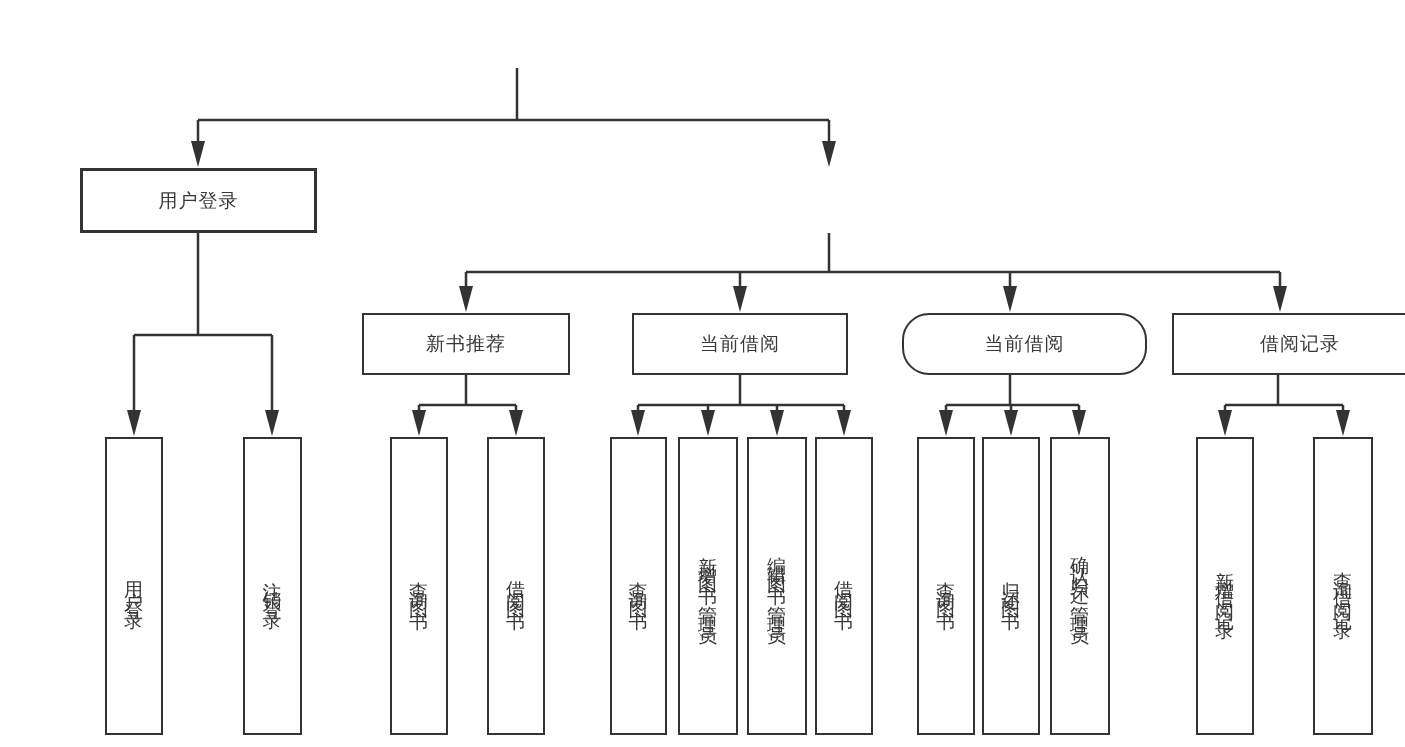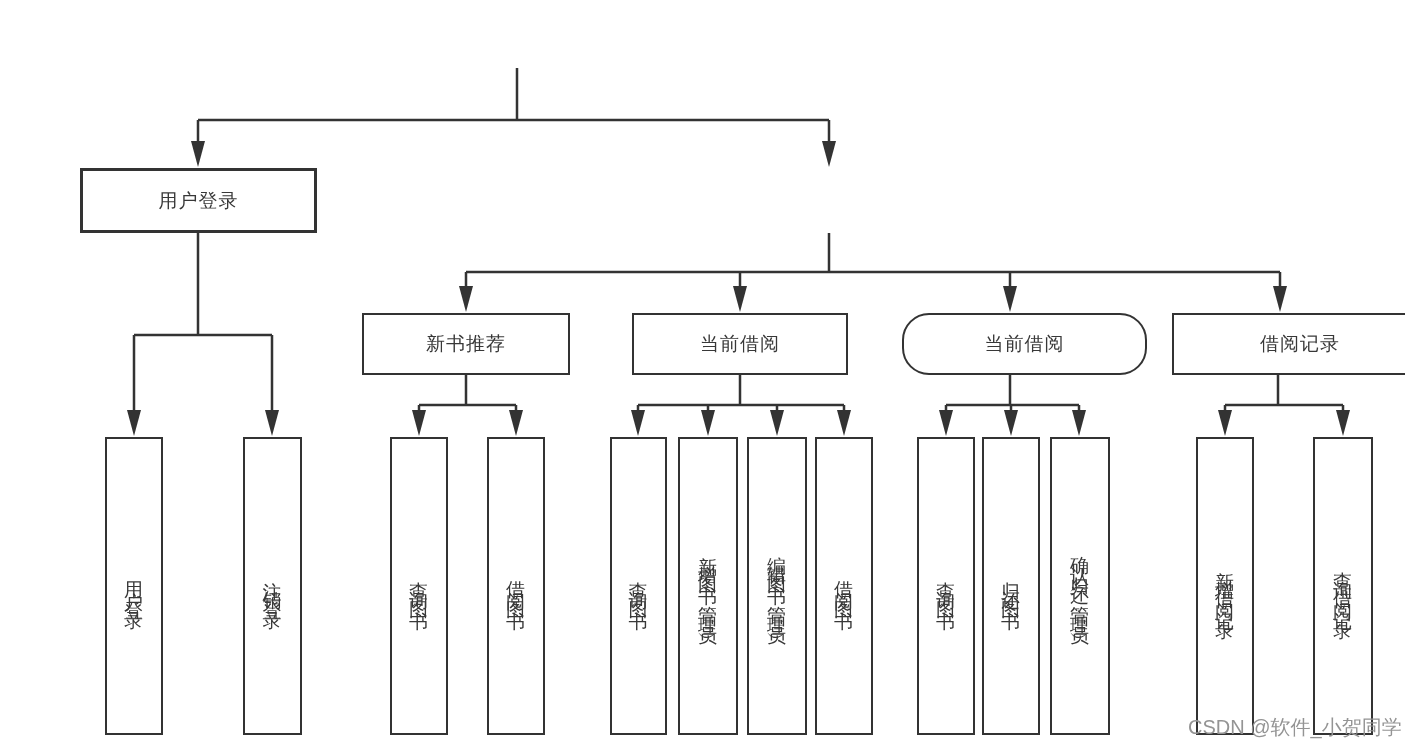"CSDN @软件_小贺同学" div.watermark { html: <div>CSDN @软件_小贺同学</div> -> none }
